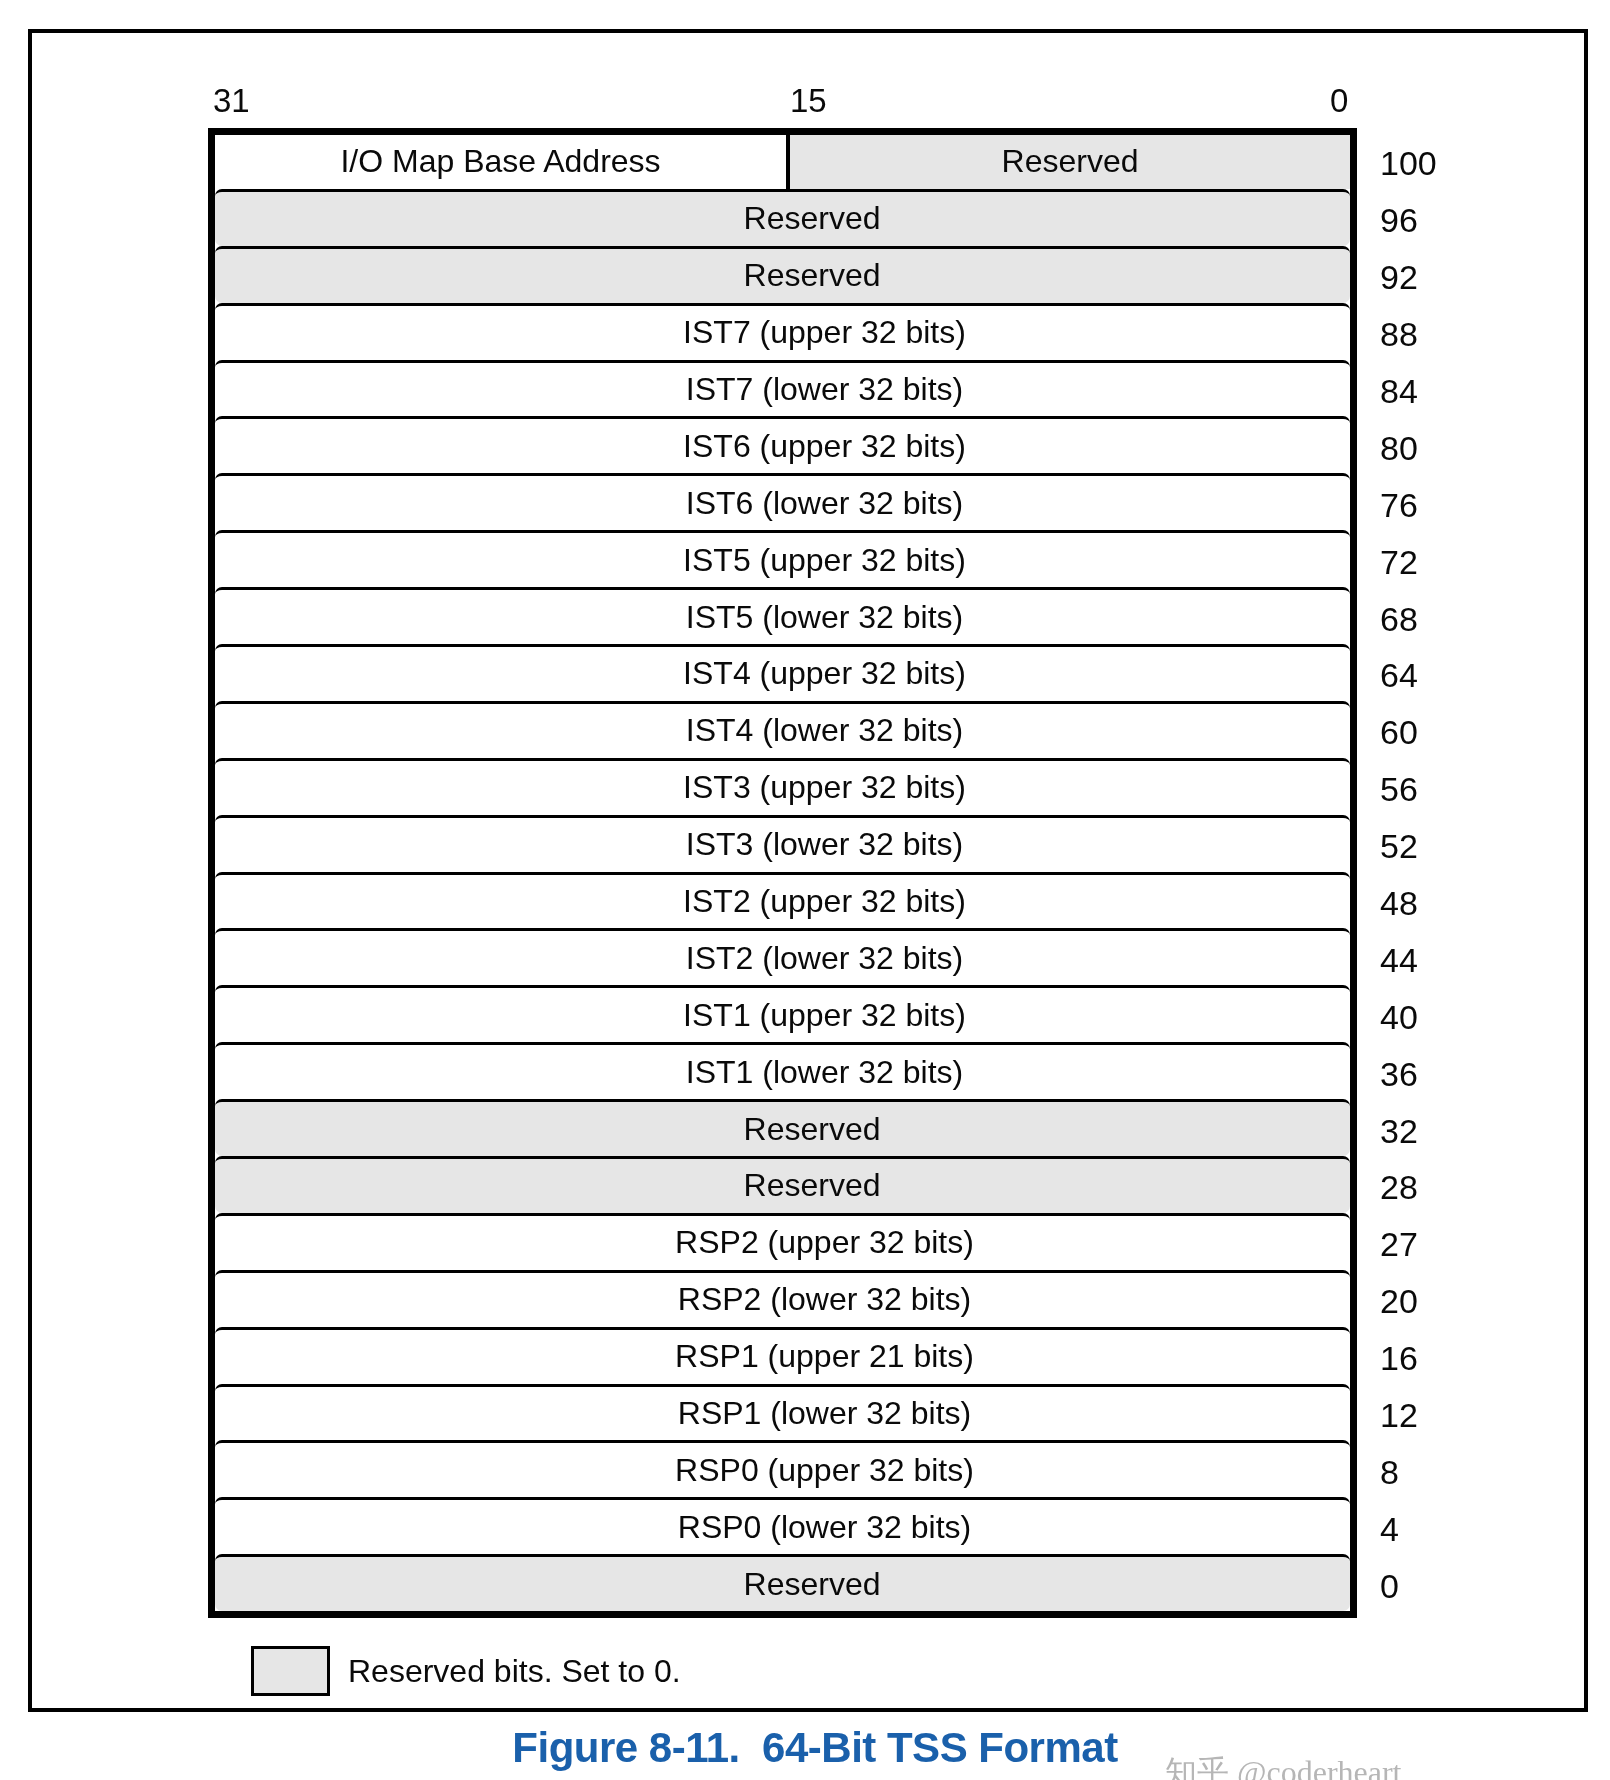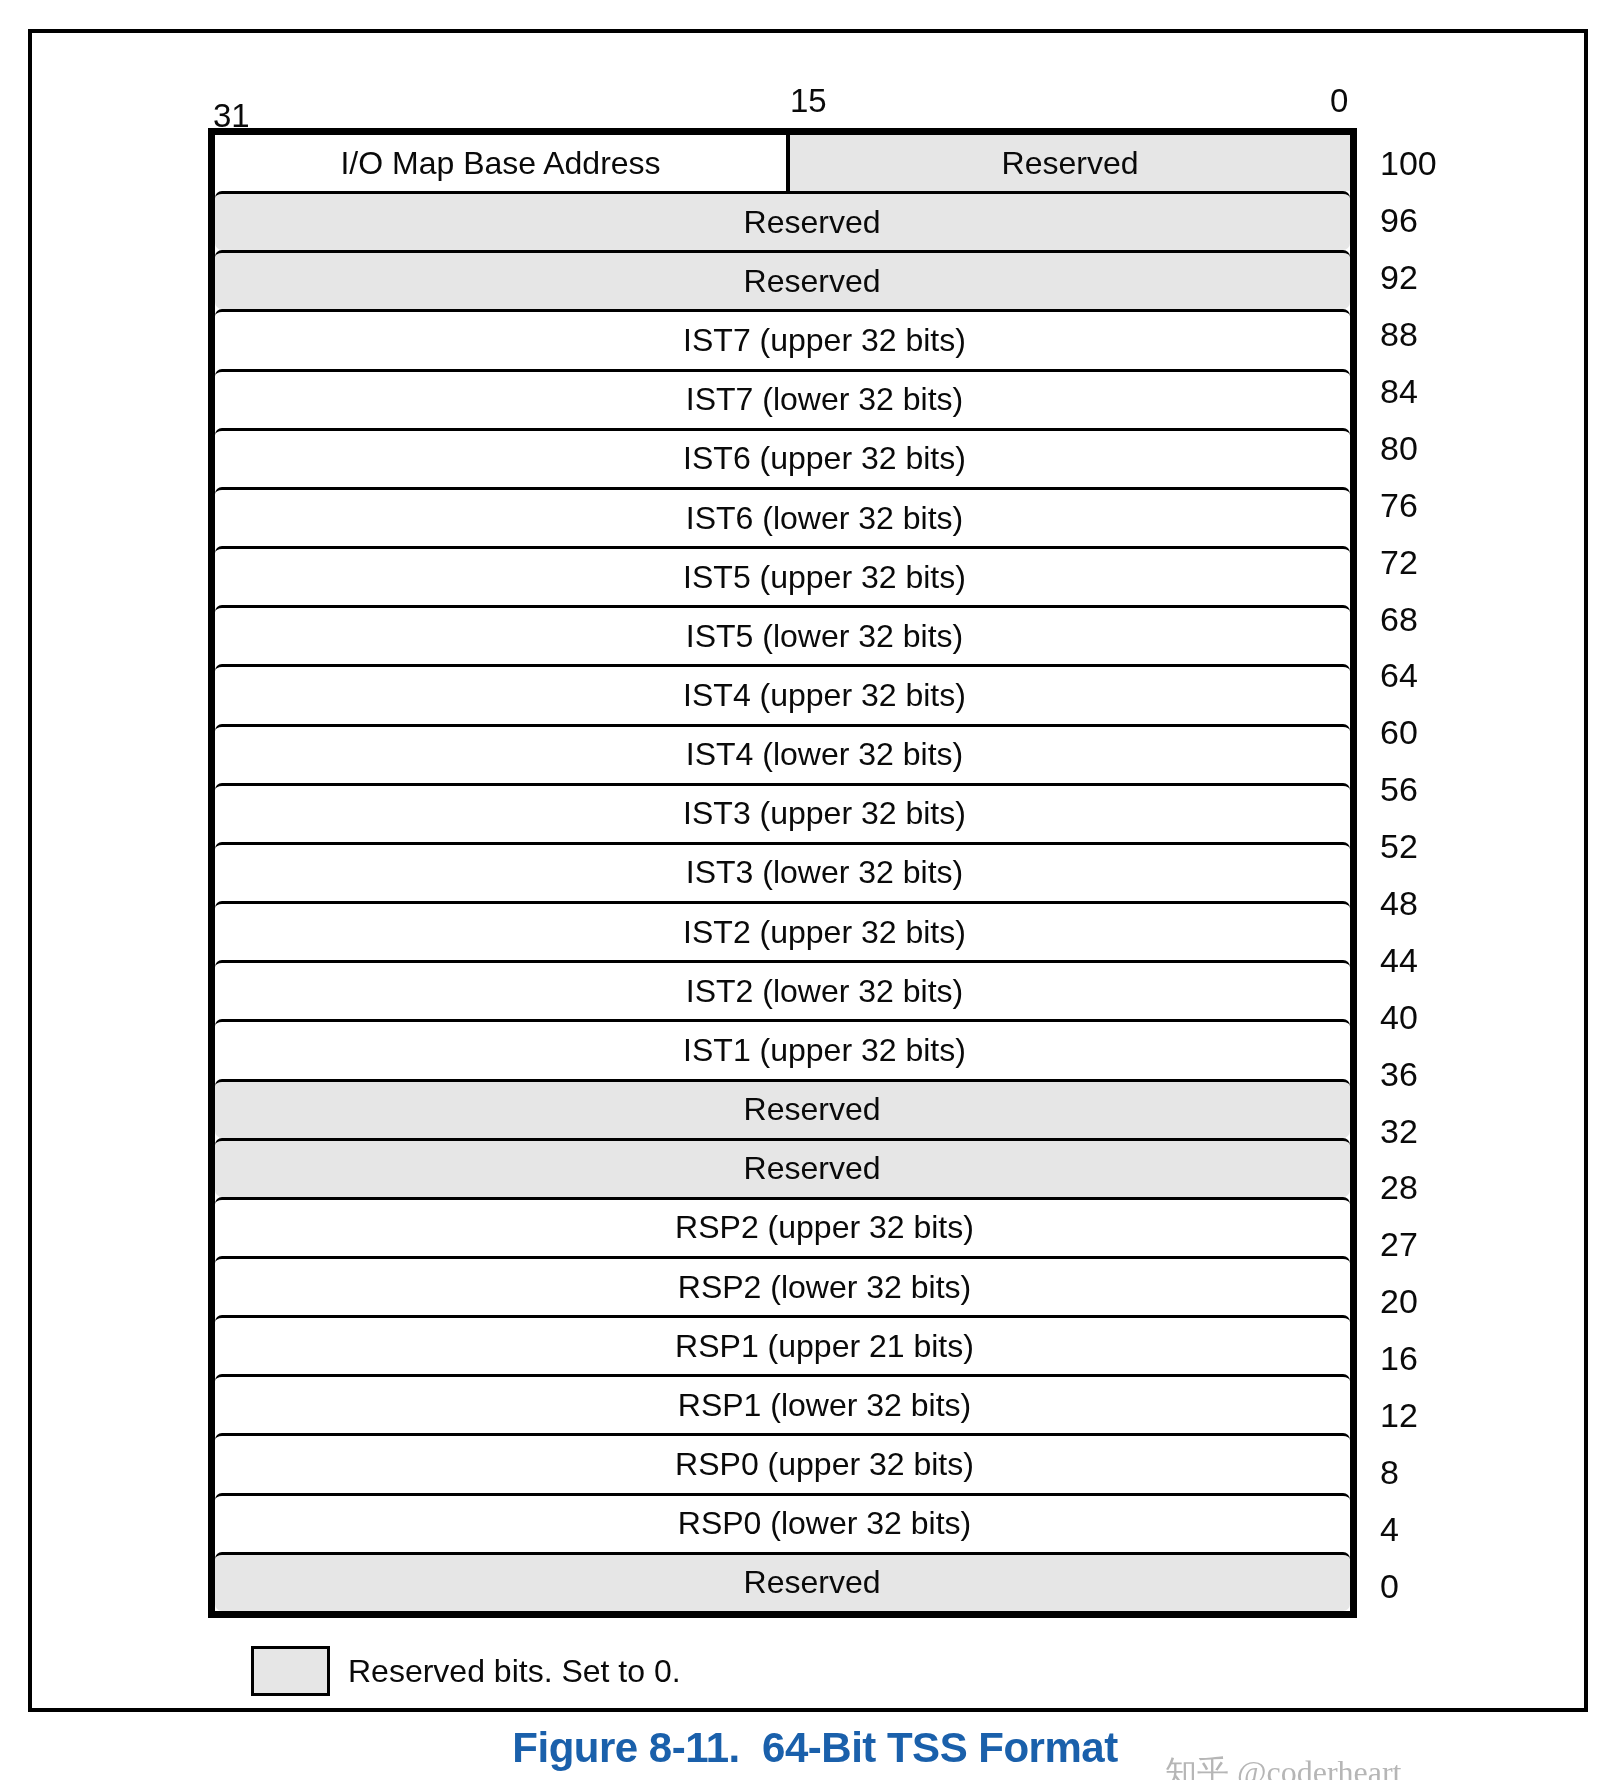"31" .bit-31 { margin-top: 15px -> none }
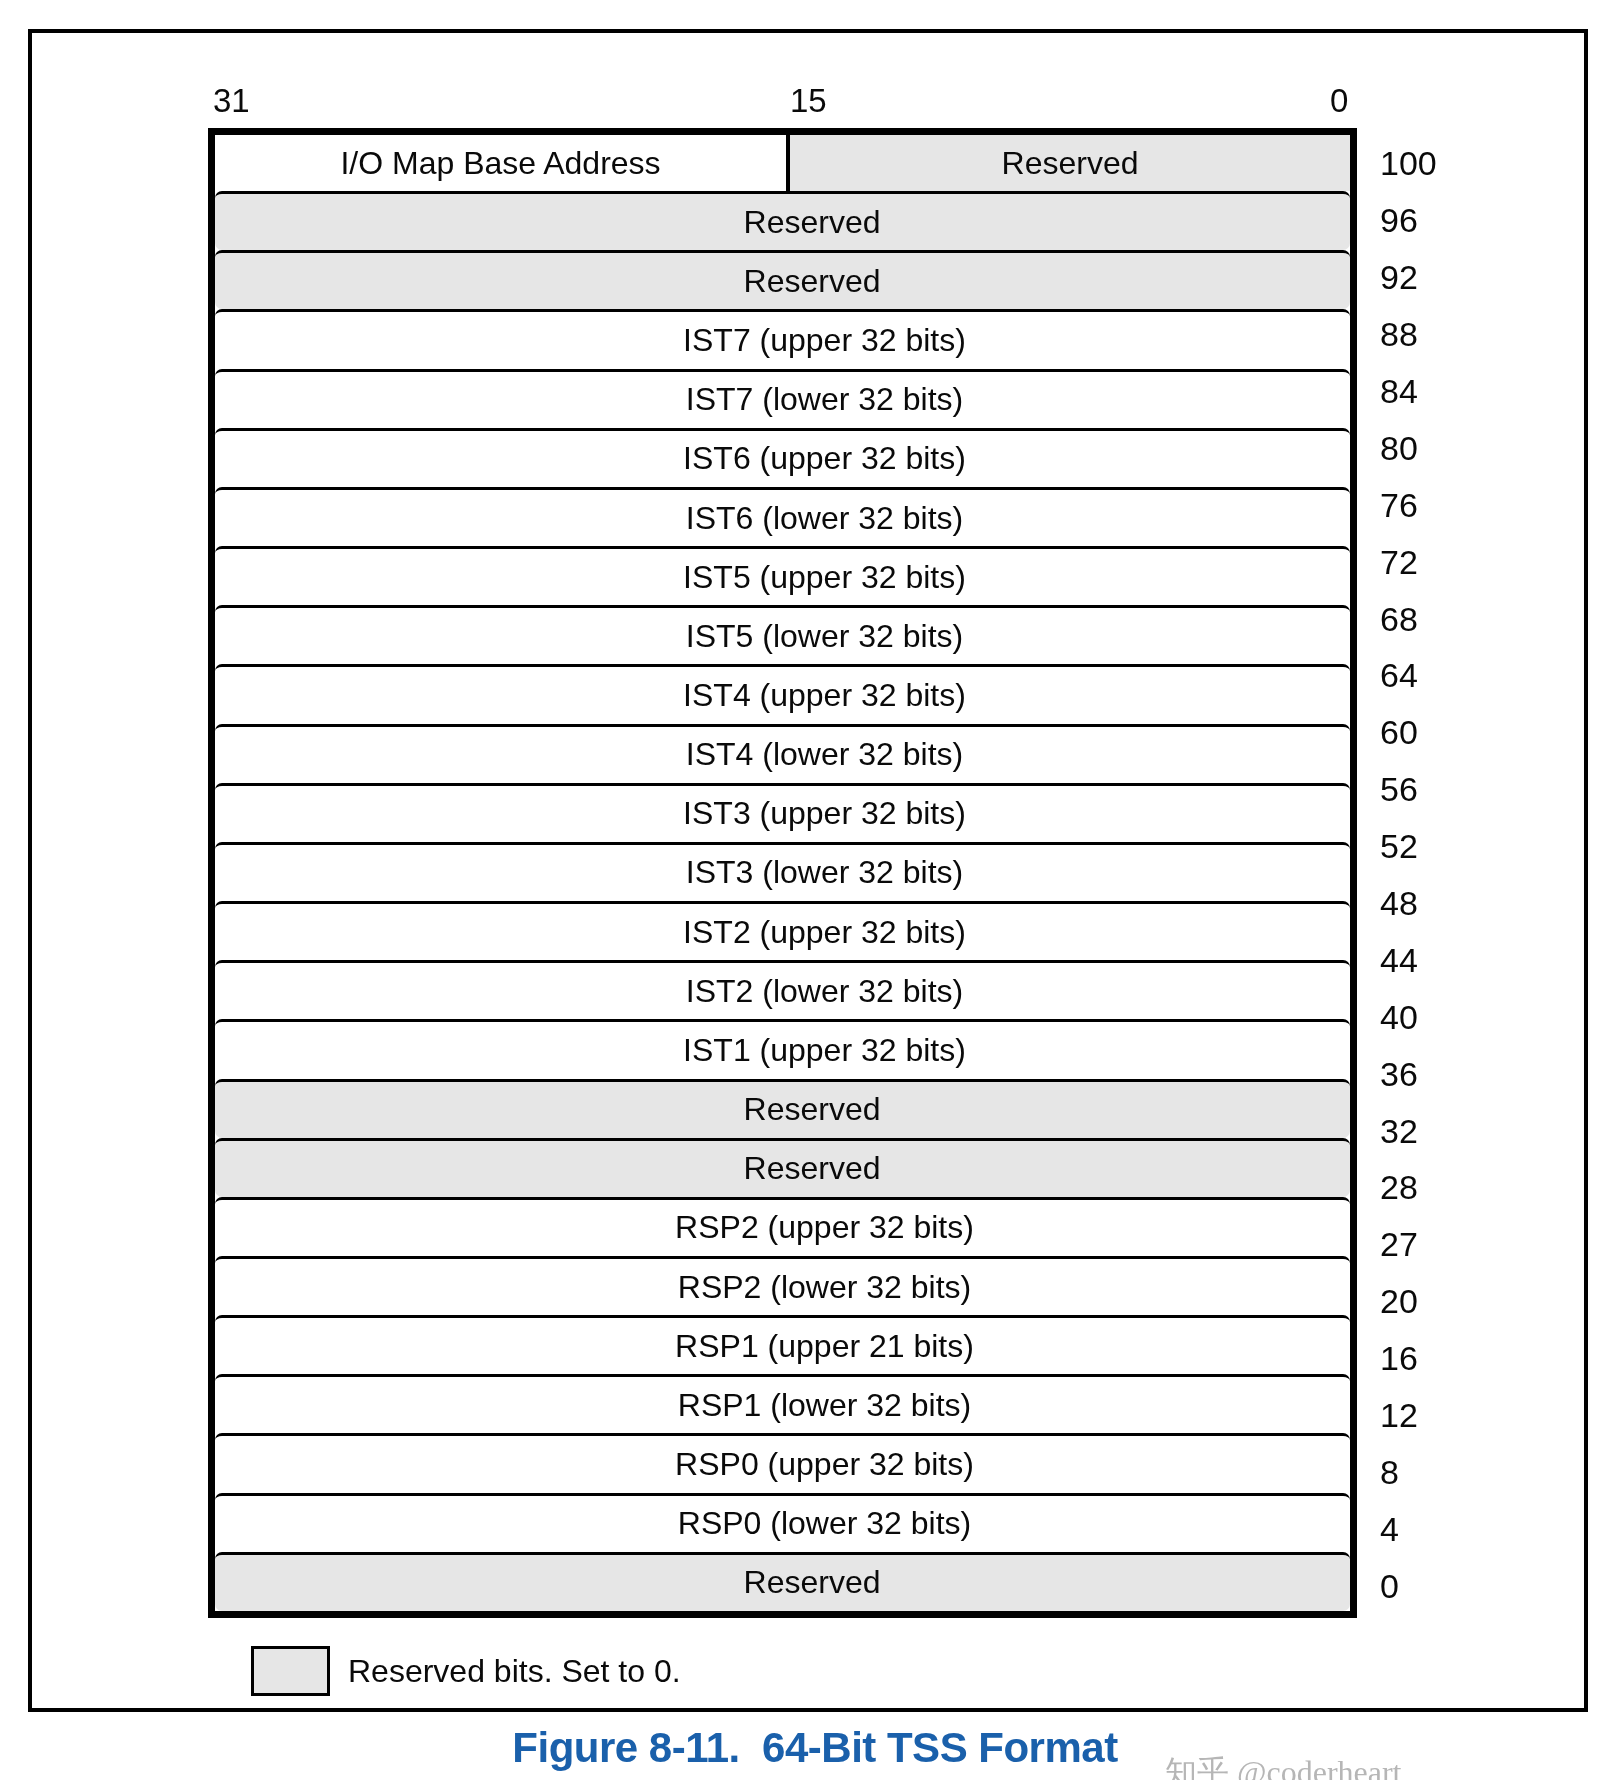"IST1 (lower 32 bits)" div.tss-row { html: none -> <div> <div>IST1 (lower 32 bits)</div> </div> }
